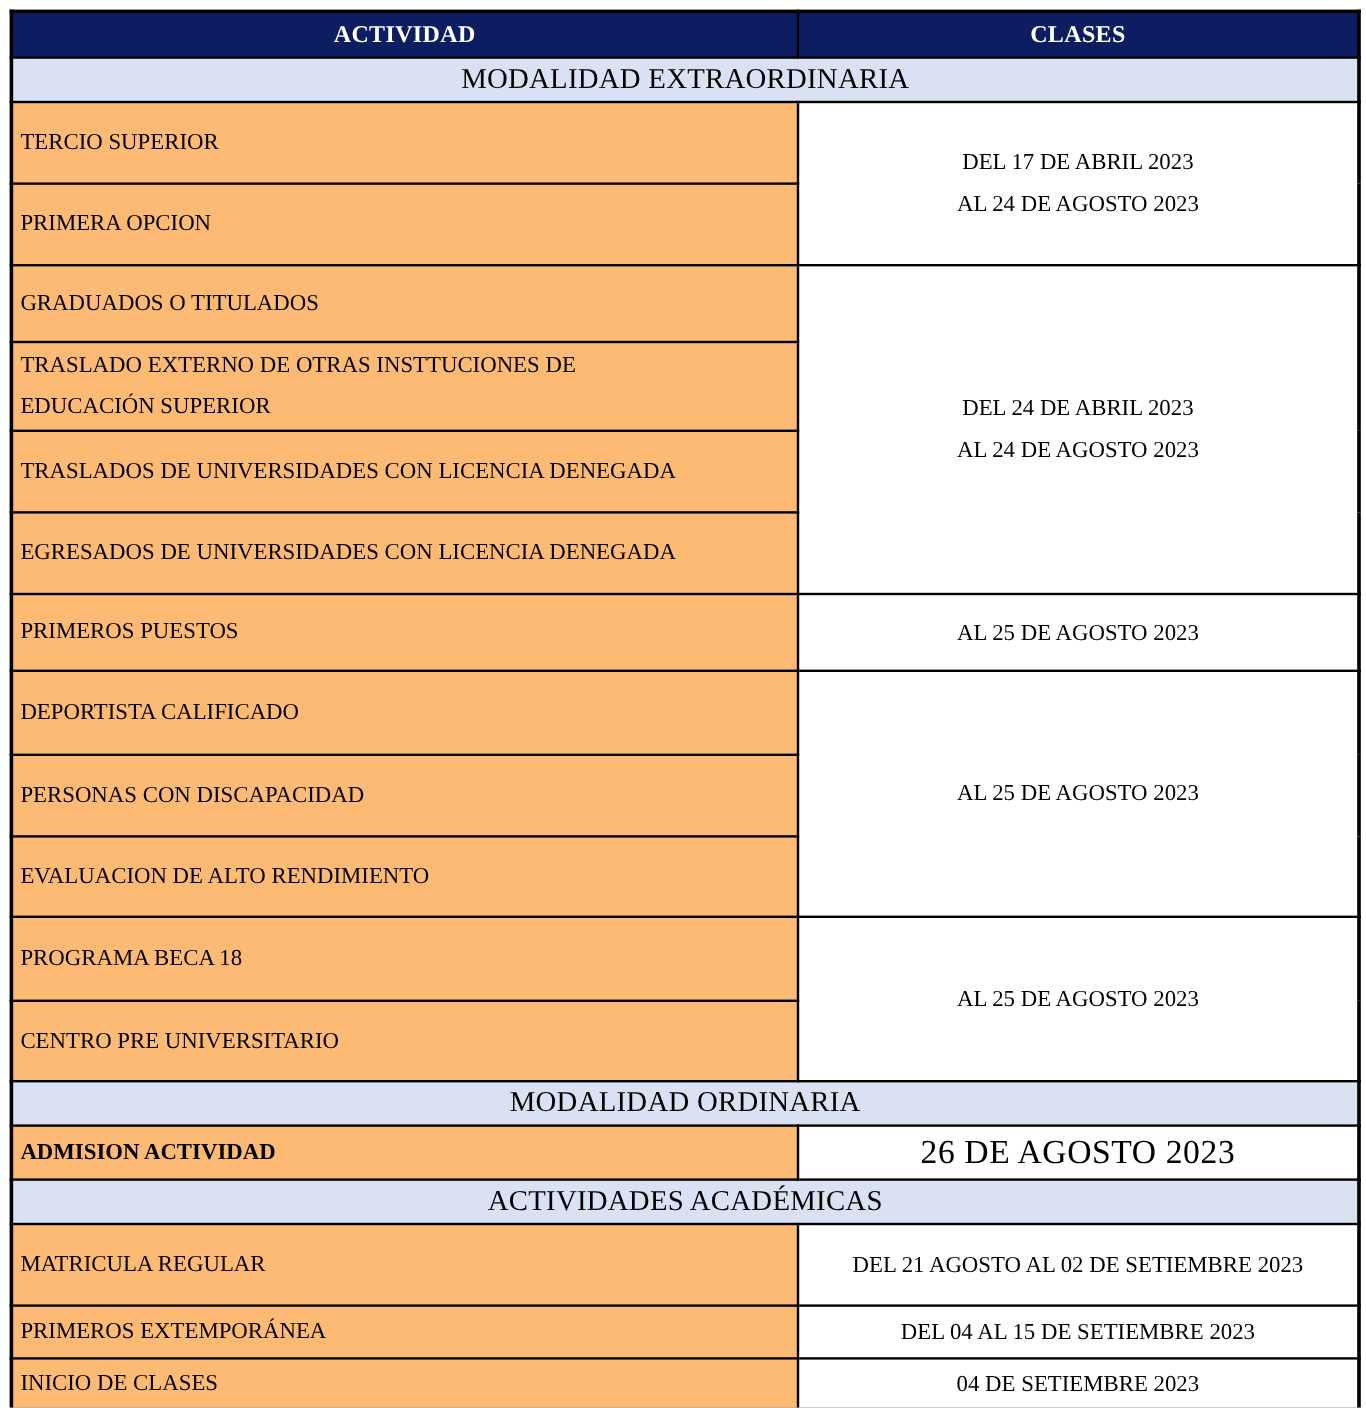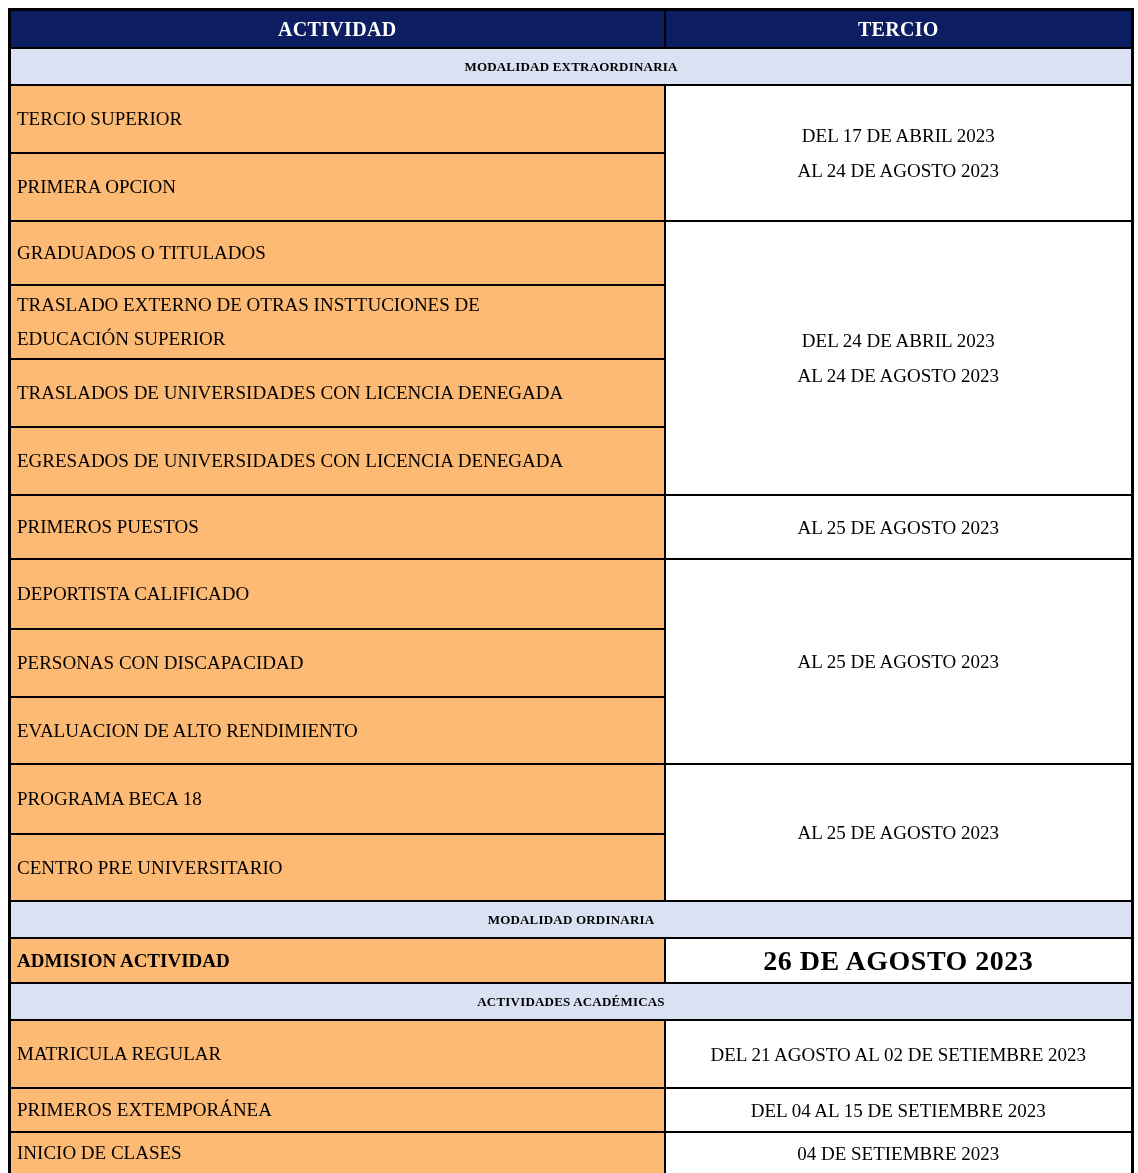"TERCIO" th.colhead { text: TERCIO -> CLASES }
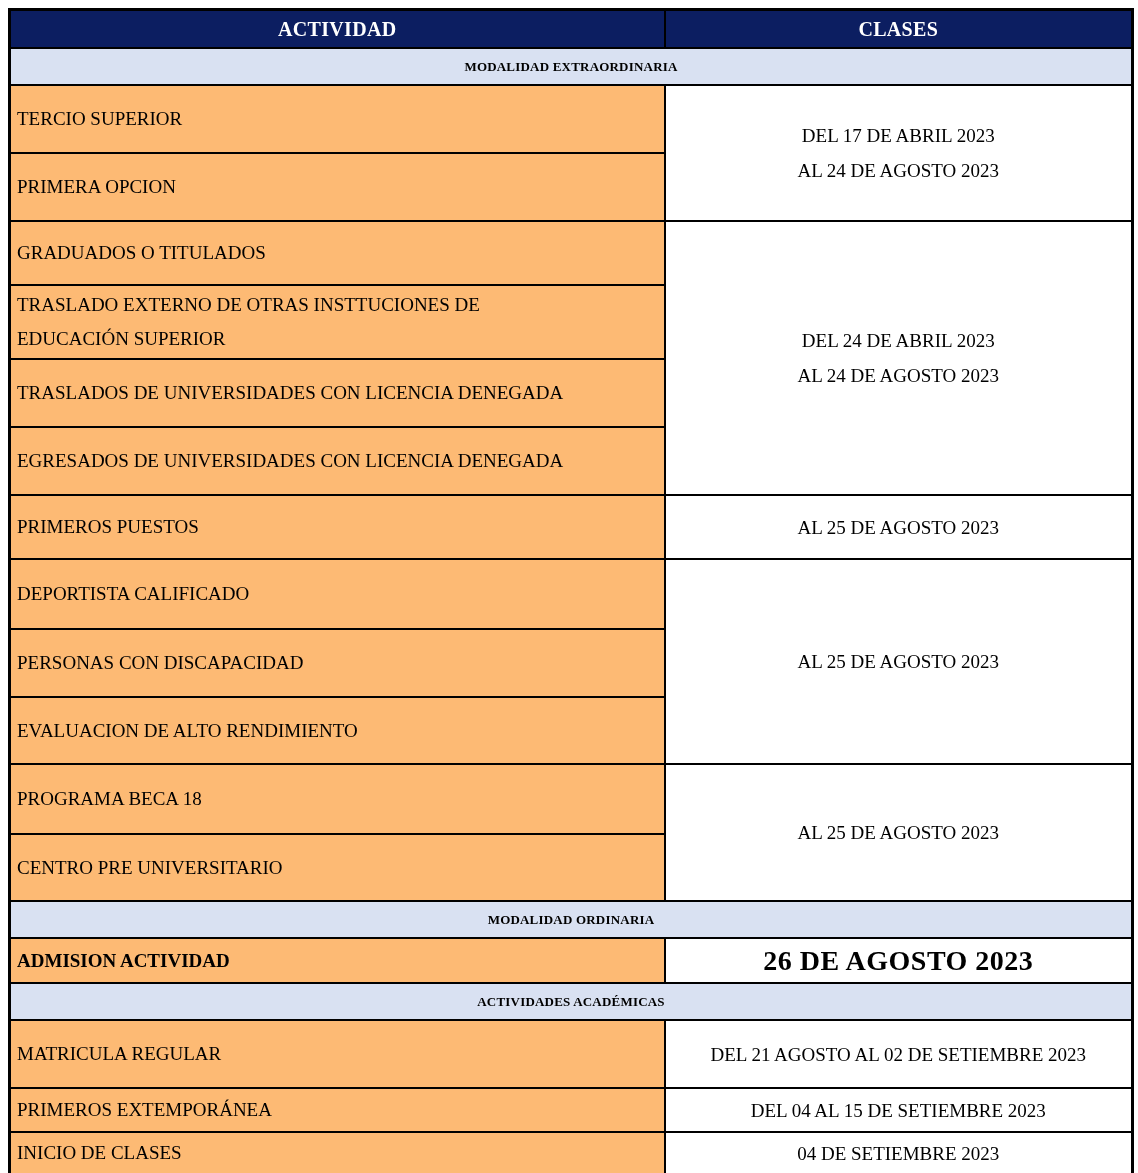"MODALIDAD EXTRAORDINARIA" td.section { font-size: 13px -> 24px; font-weight: bold -> normal }
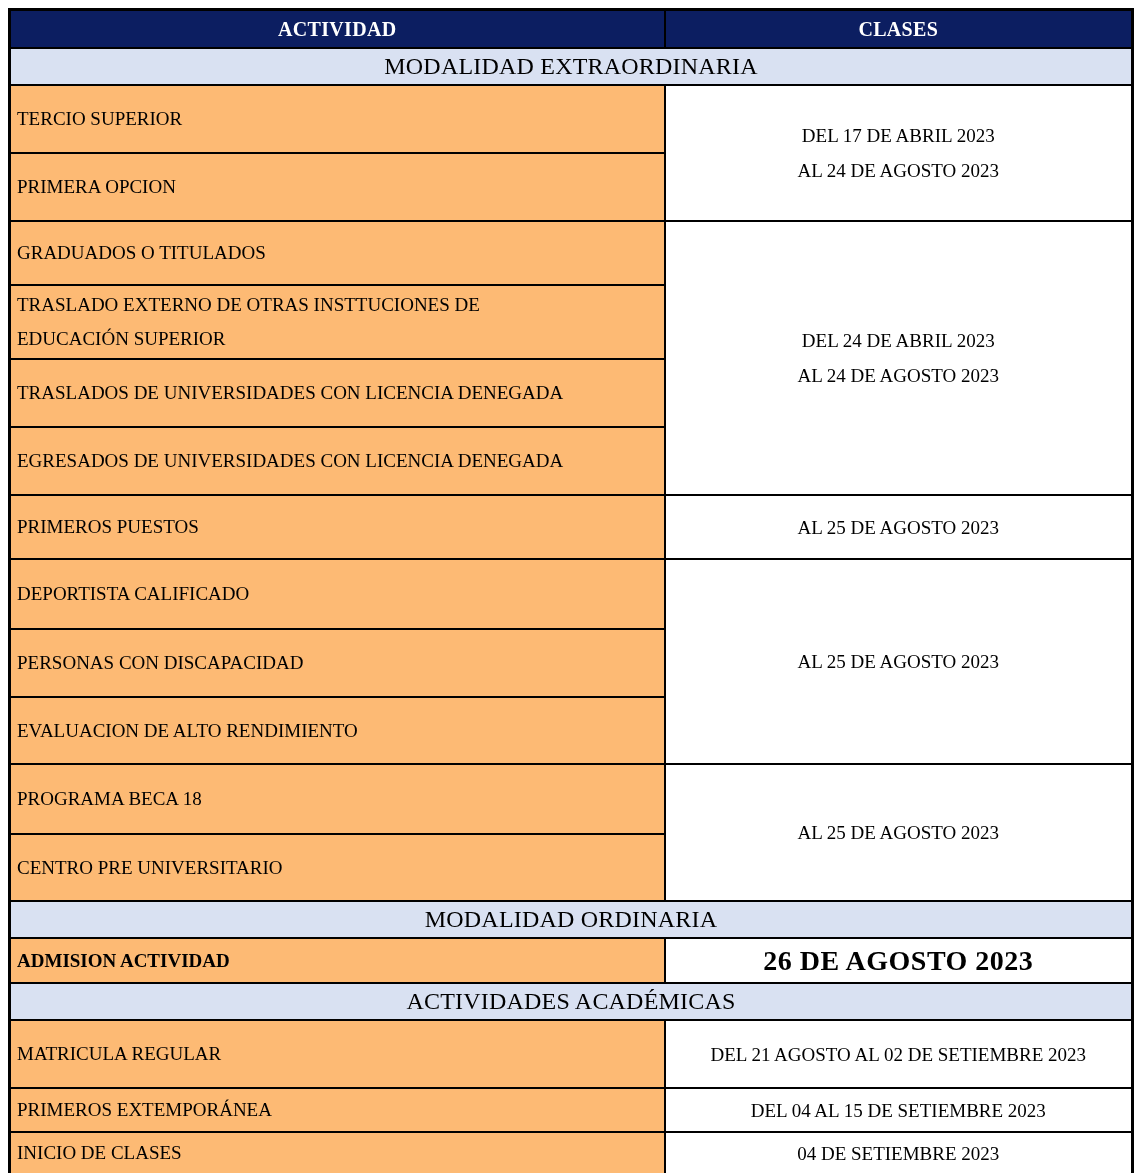"26 DE AGOSTO 2023" td.bigdate { font-weight: bold -> normal }
